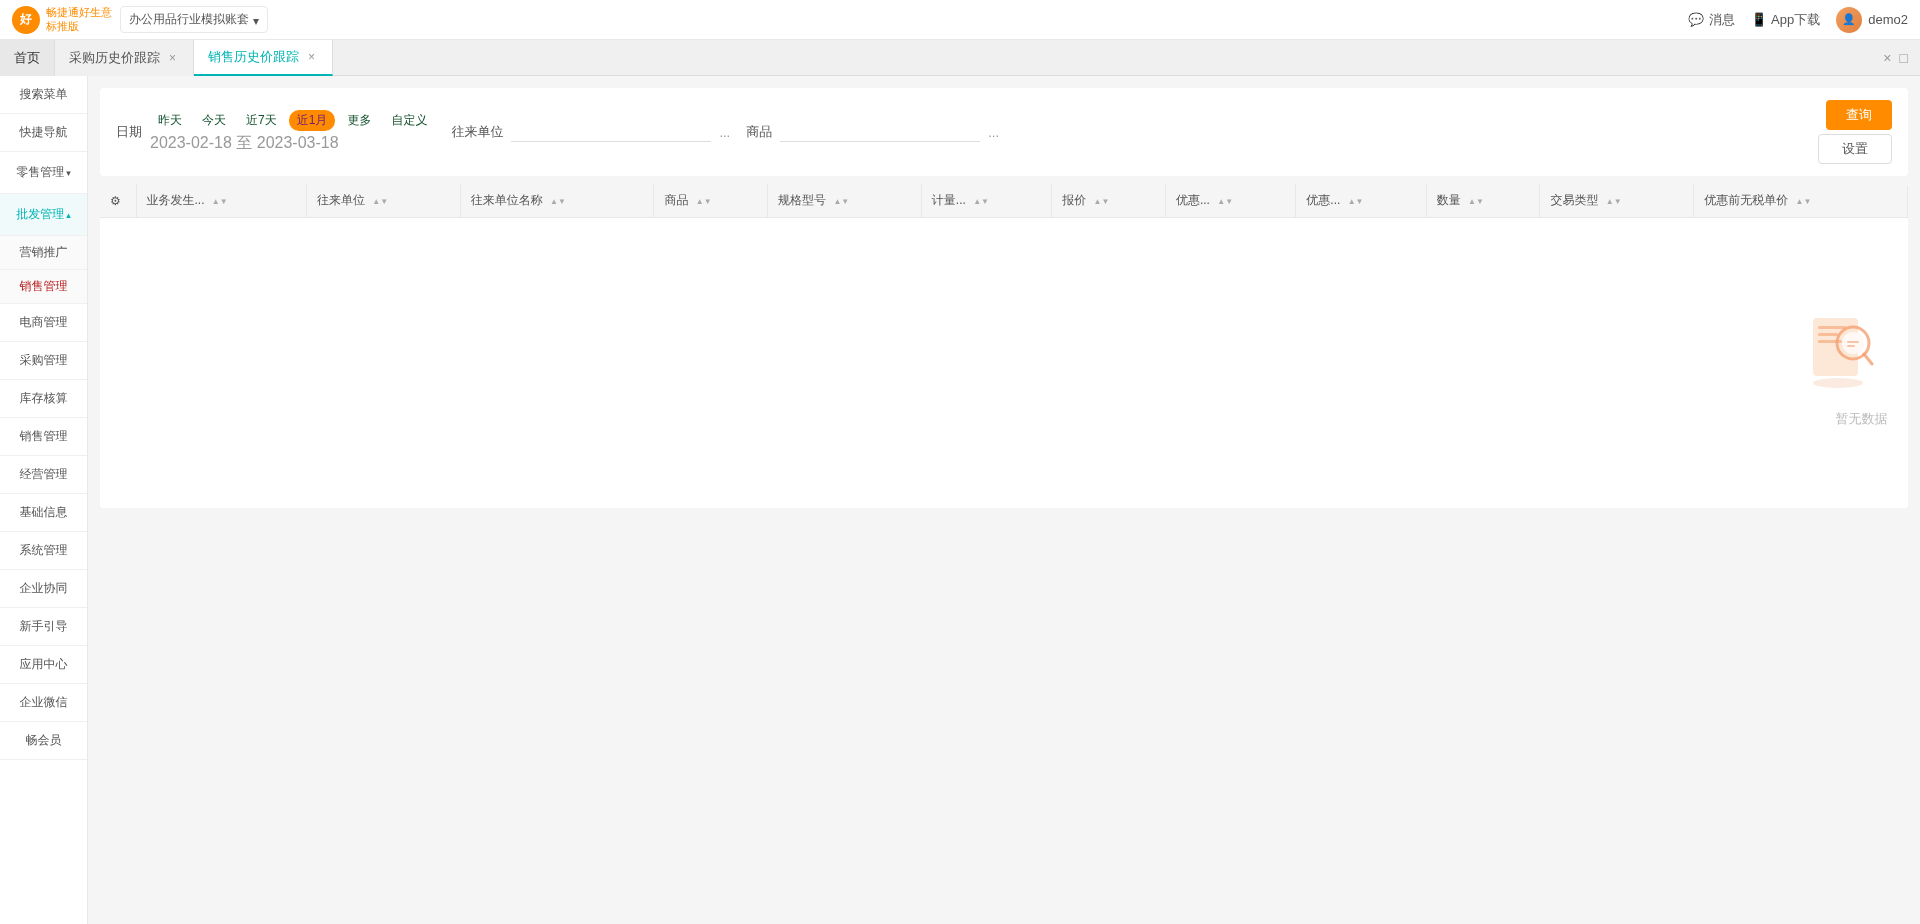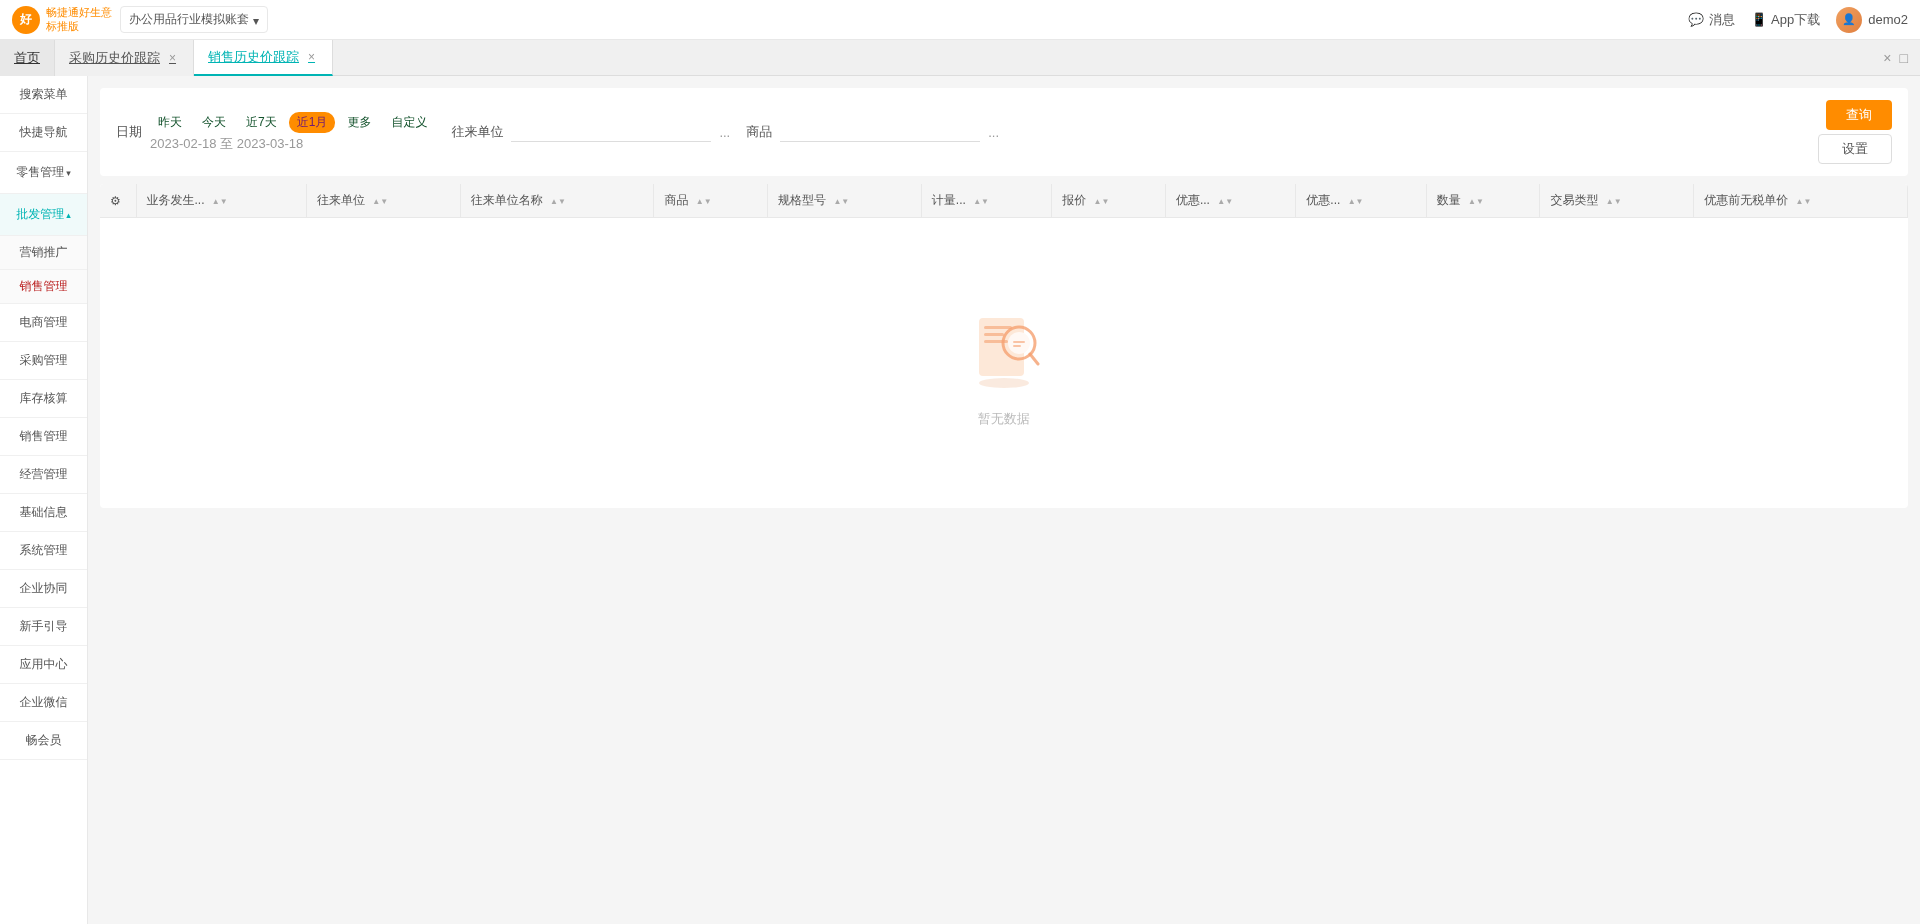"首页" .tab-item { text-decoration: underline -> none }
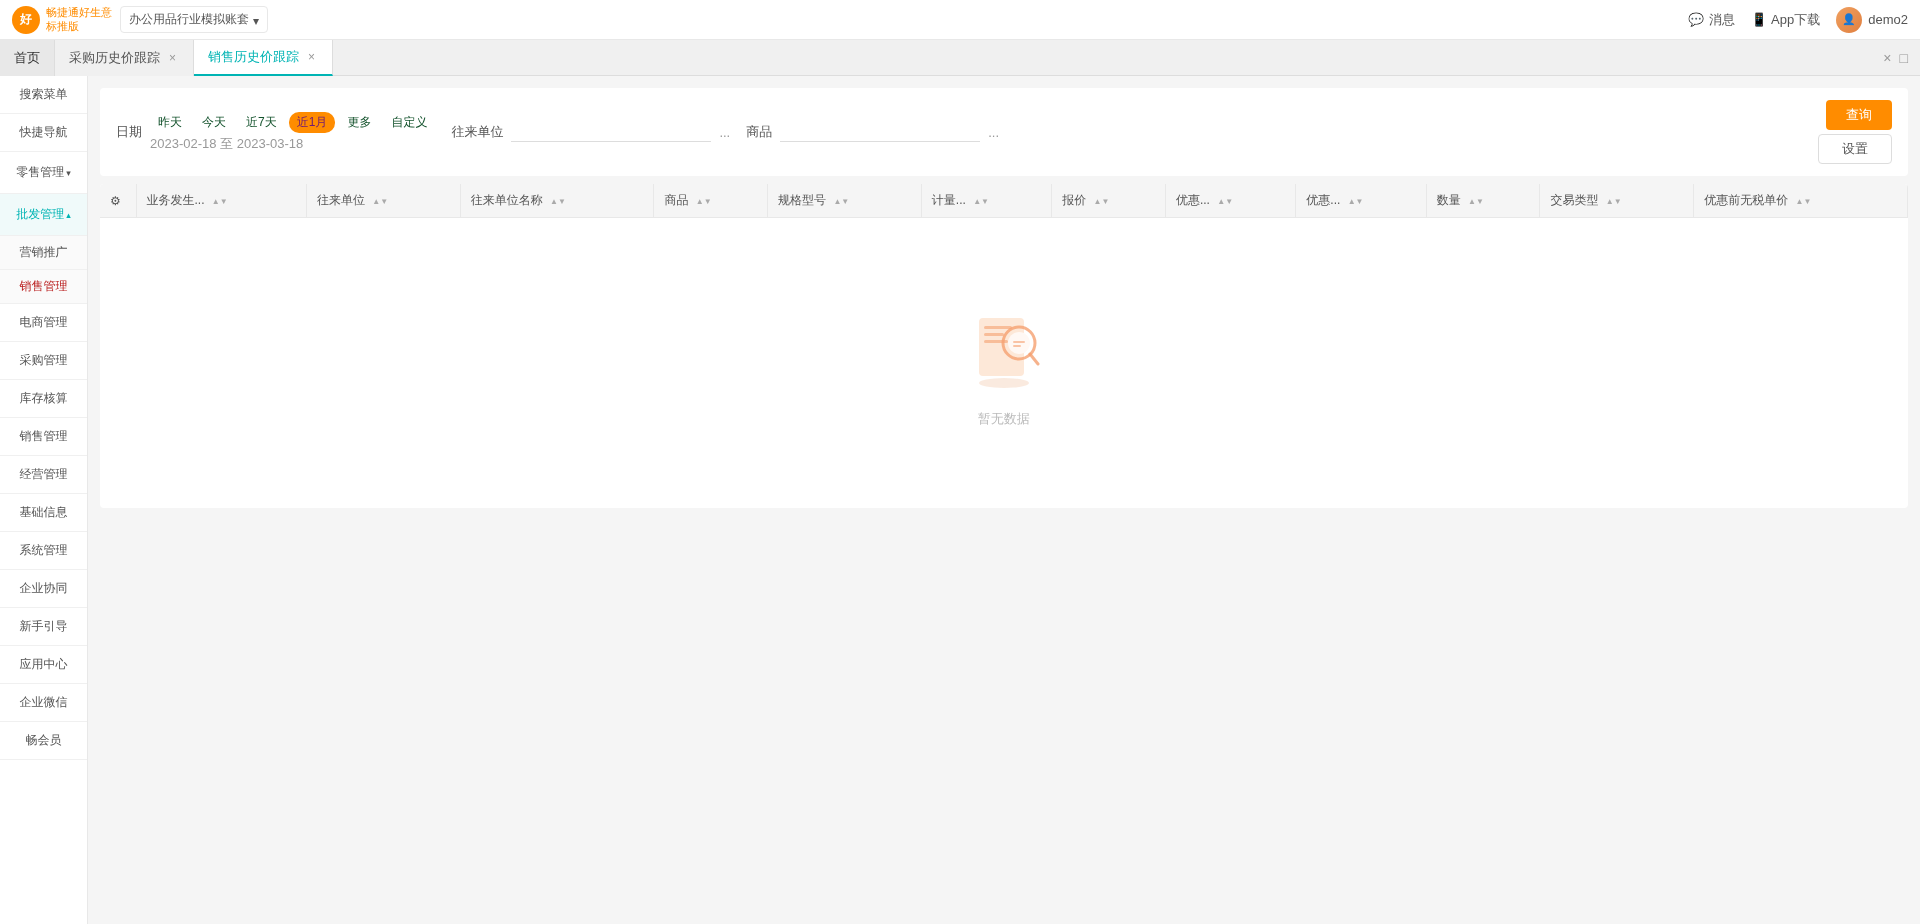"2023-02-18 至 2023-03-18" .date-range-text { font-size: 13px -> 16px }
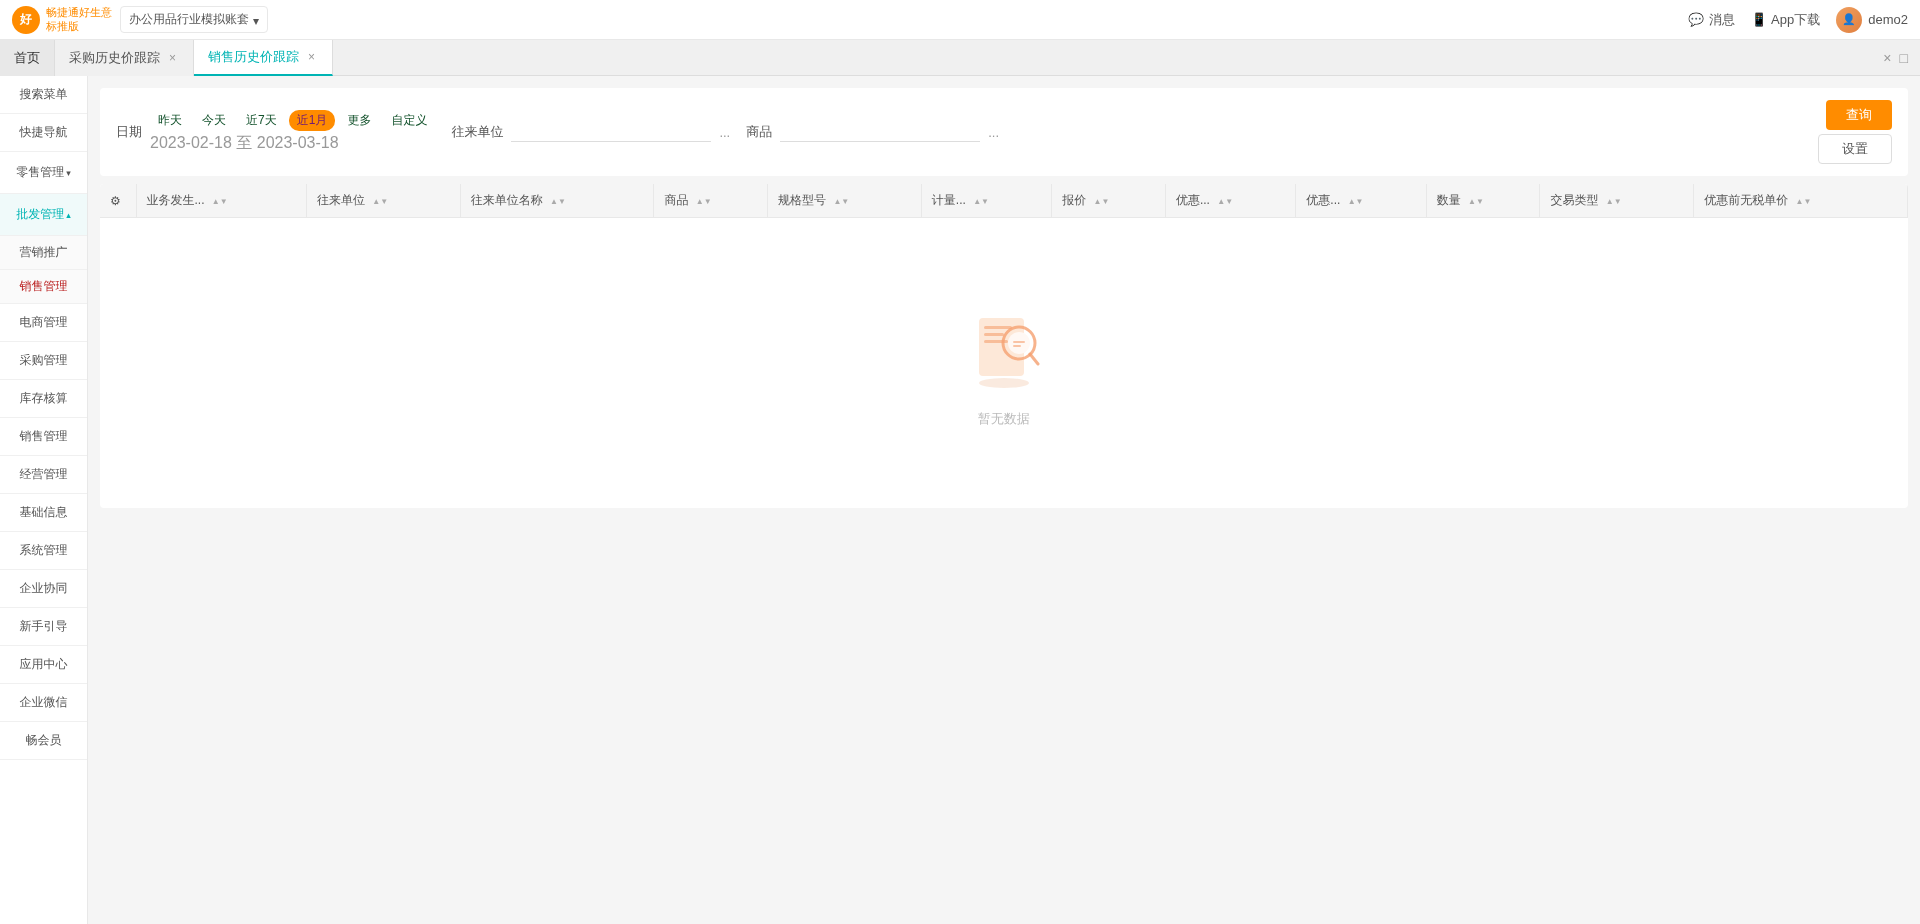"暂无数据" .empty-state { align-items: center -> flex-end }
